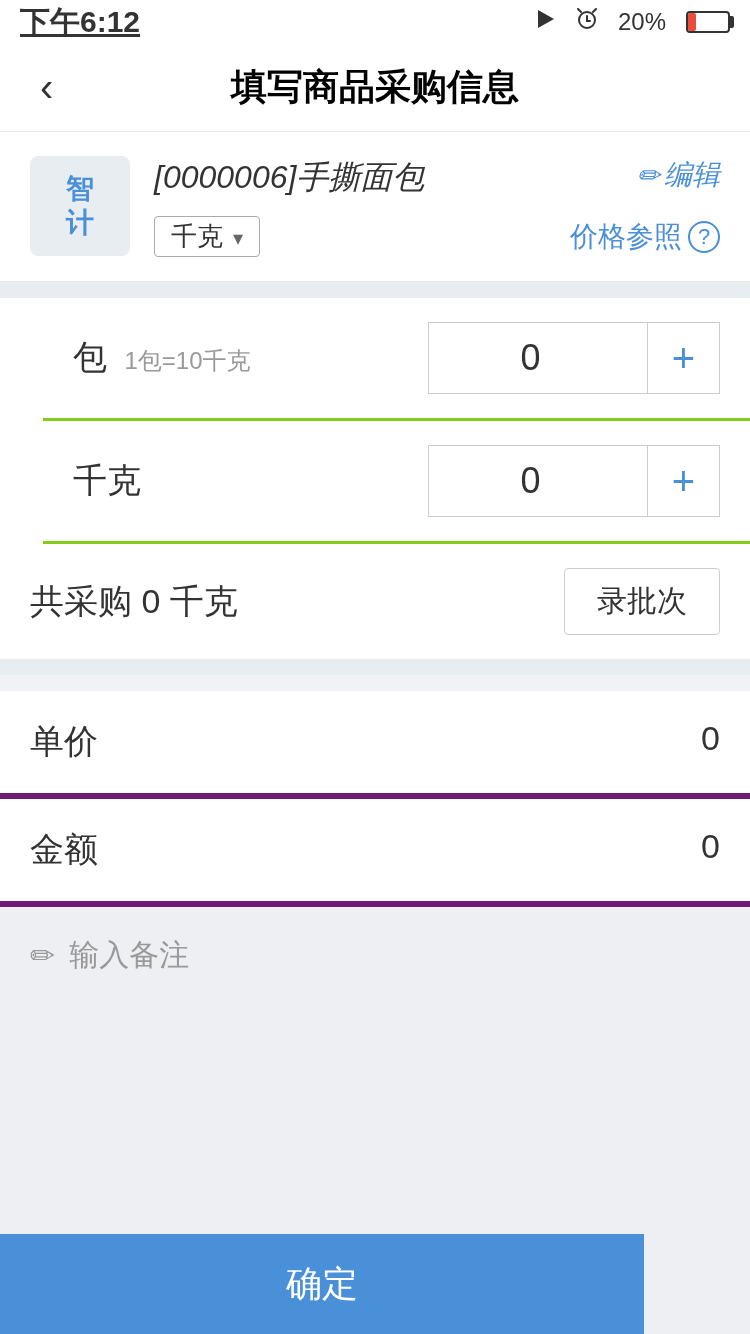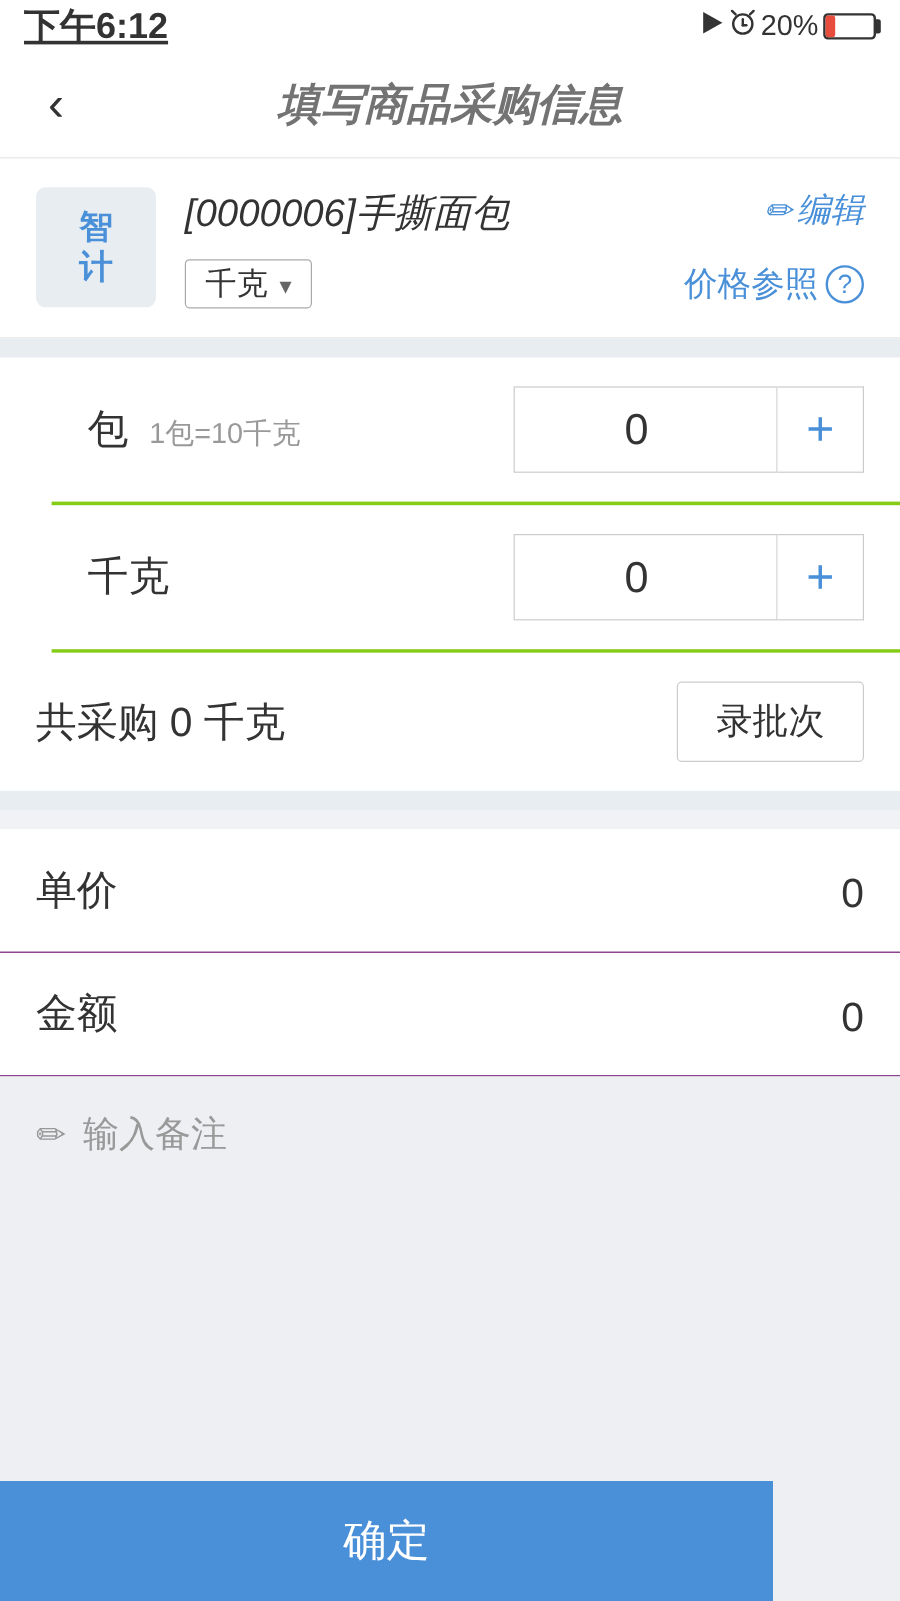"20%" .status-right { gap: 4px -> 20px }
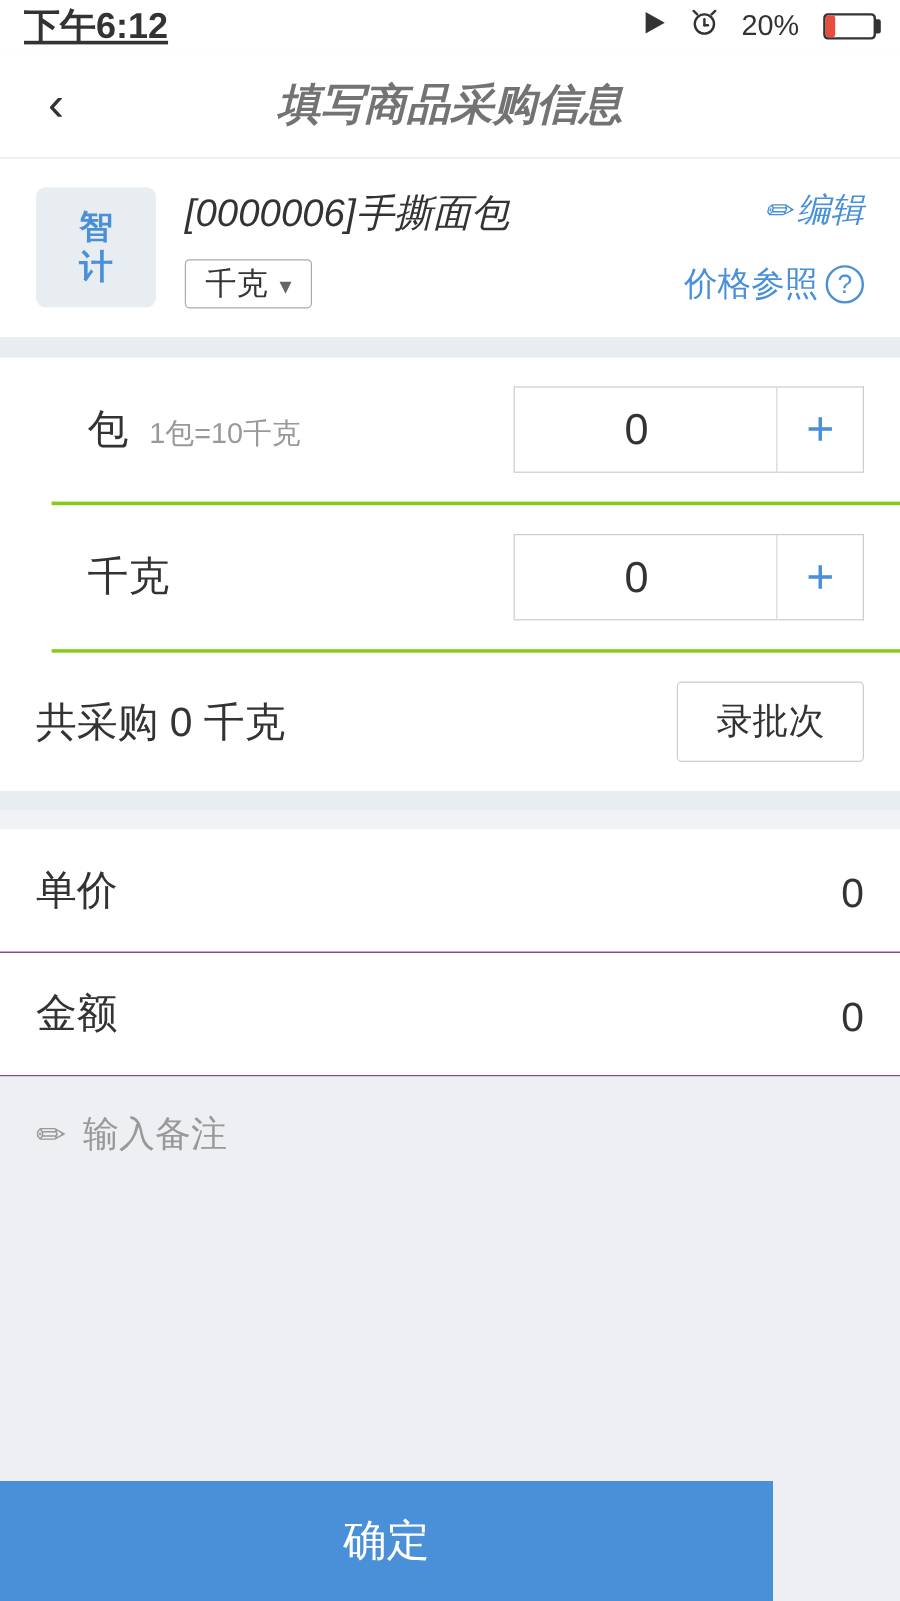"填写商品采购信息" .nav-title { color: #737373 -> #000000; font-style: italic -> none }
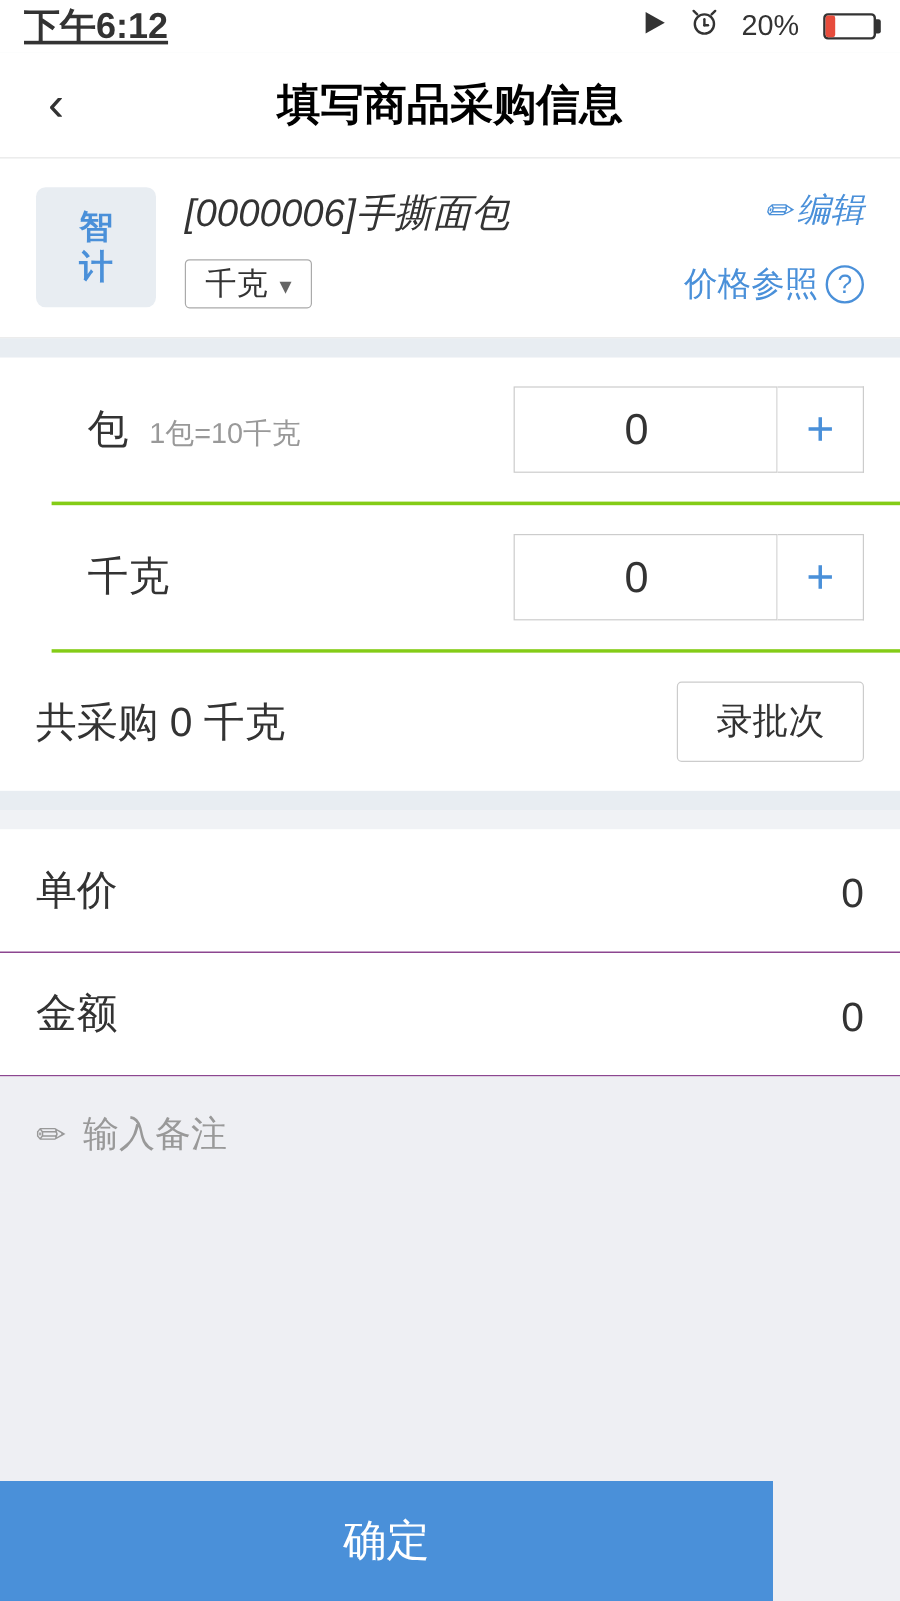"单价" .price-row { align-items: flex-end -> flex-start; border-bottom: 1px solid #701a75 -> 6px solid #701a75 }
